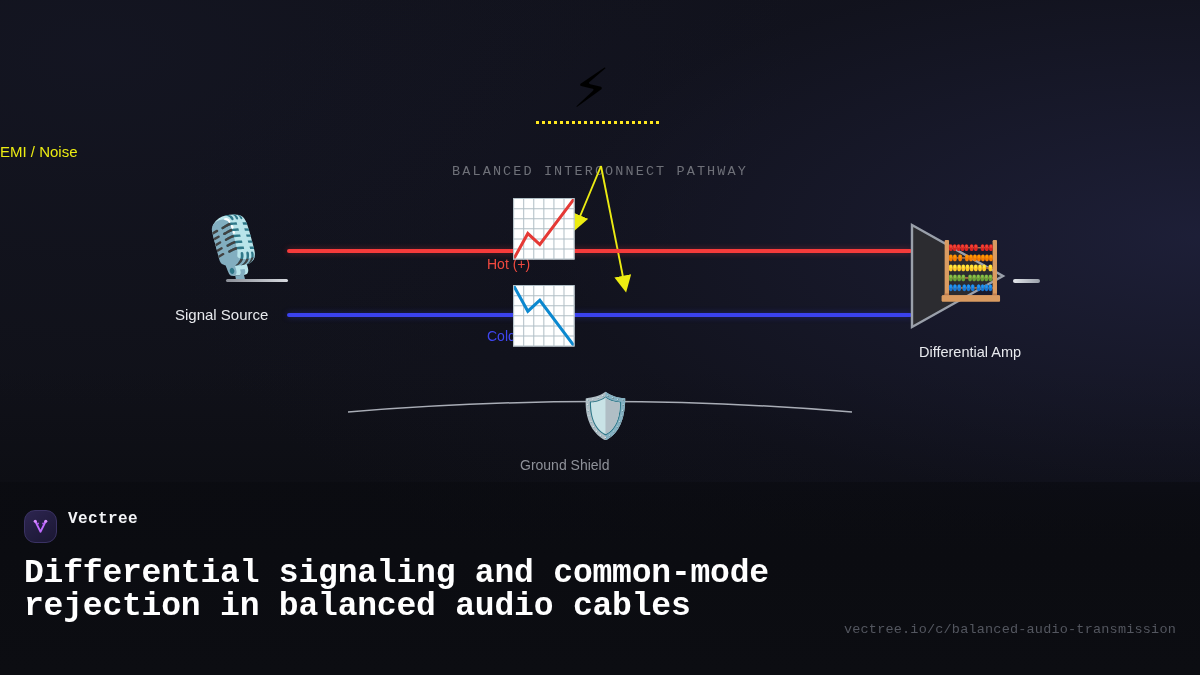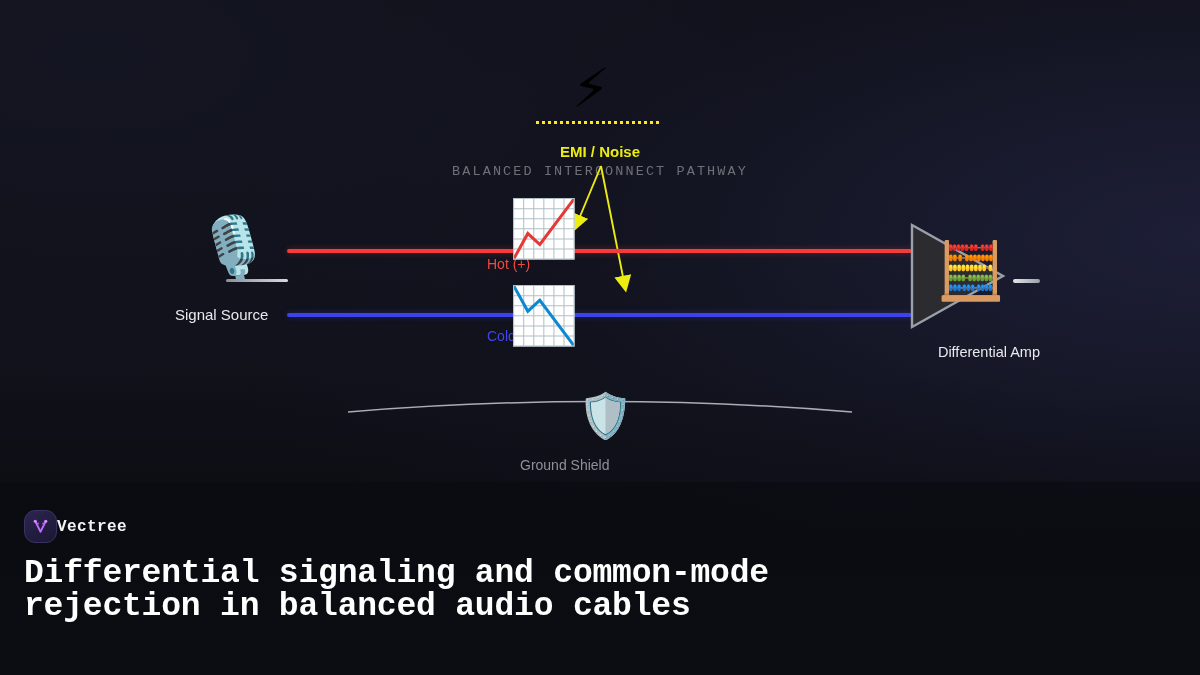"EMI / Noise" #lbl-emi { font-weight: bold -> none; text-align: center -> left }
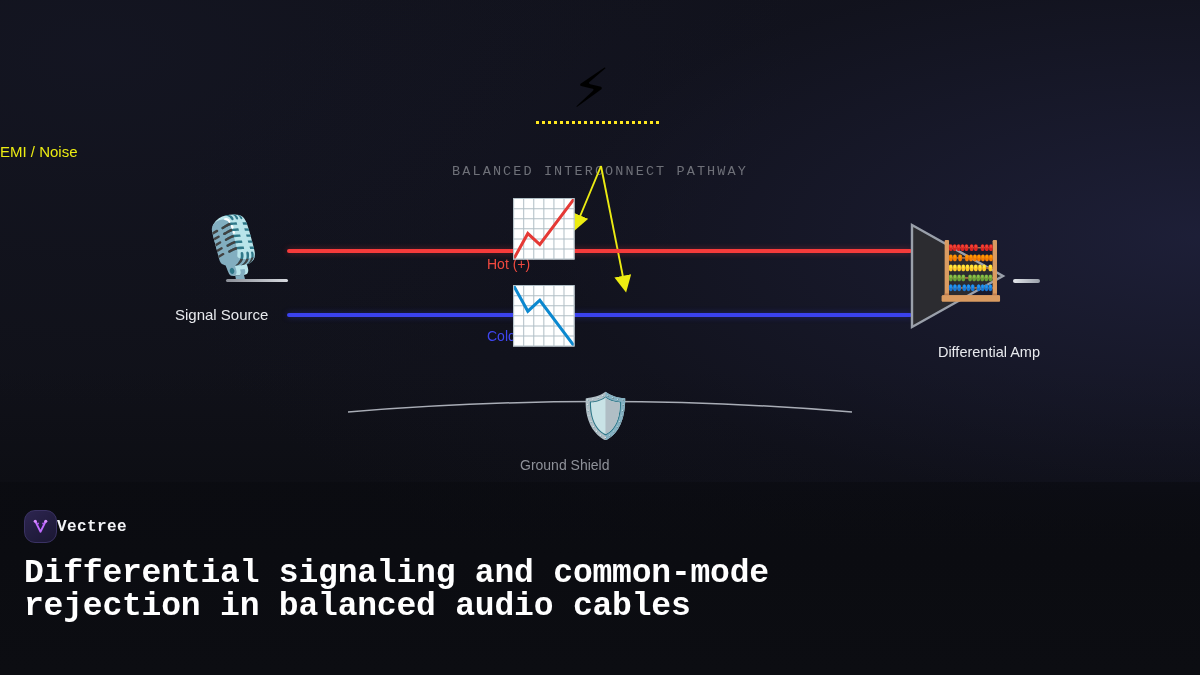"Differential Amp" #lbl-amp { text-align: right -> center }
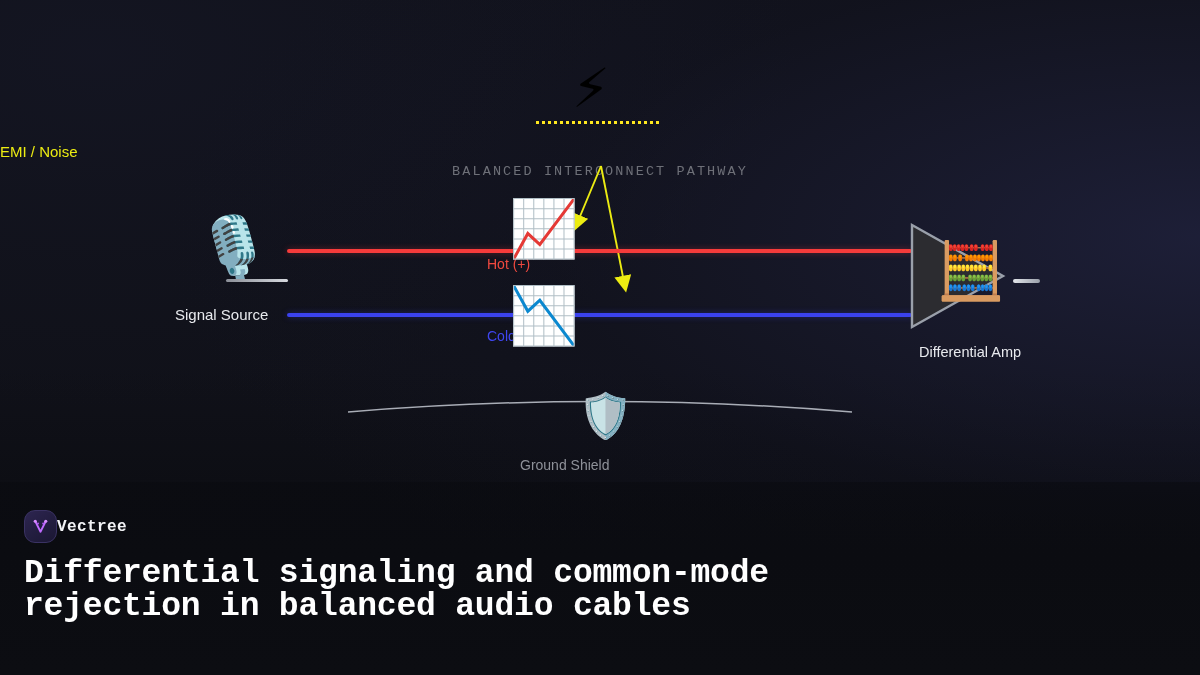"Vectree" #brand { align-items: center -> flex-start; gap: 0 -> 11px }
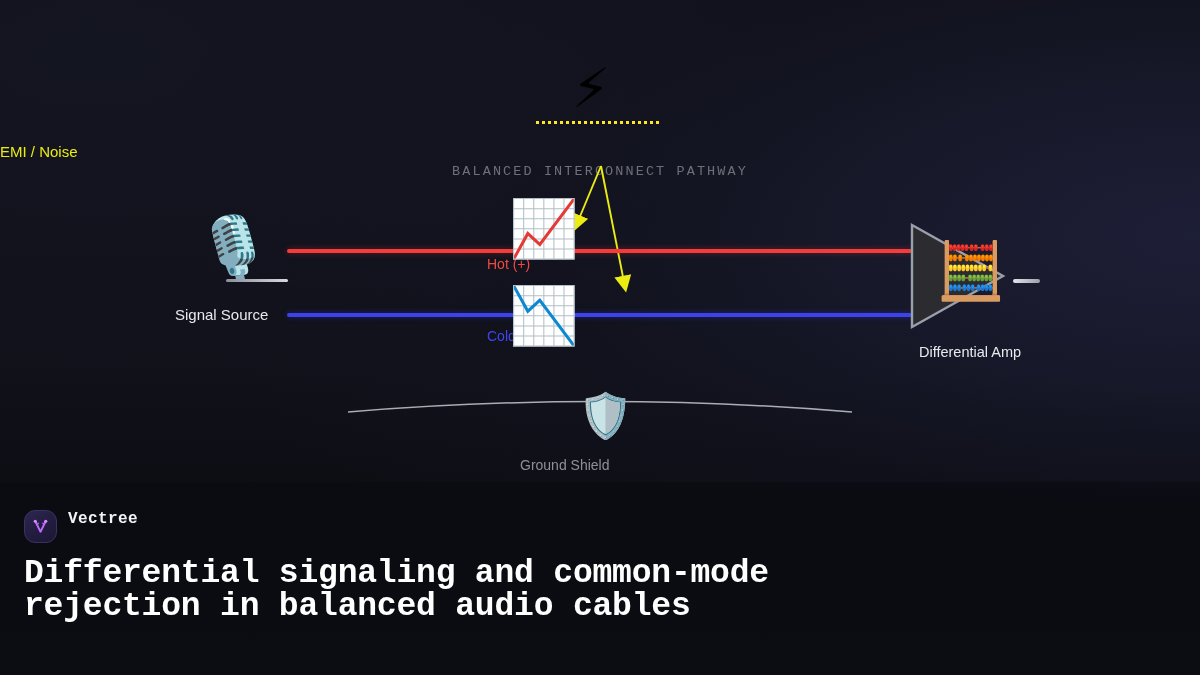"vectree.io/c/balanced-audio-transmission" div { html: none -> <div>vectree.io/c/balanced-audio-transmission</div> }
